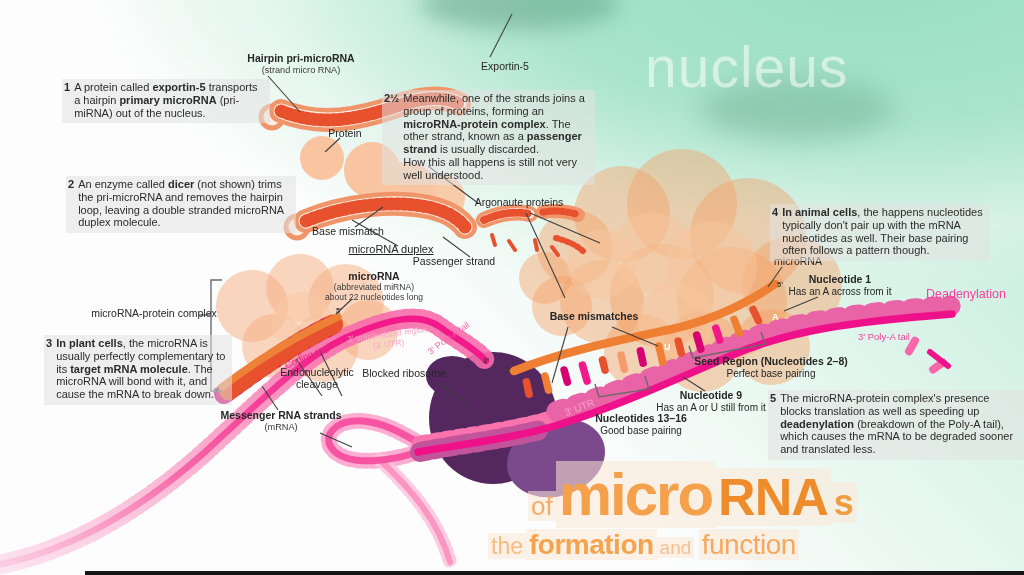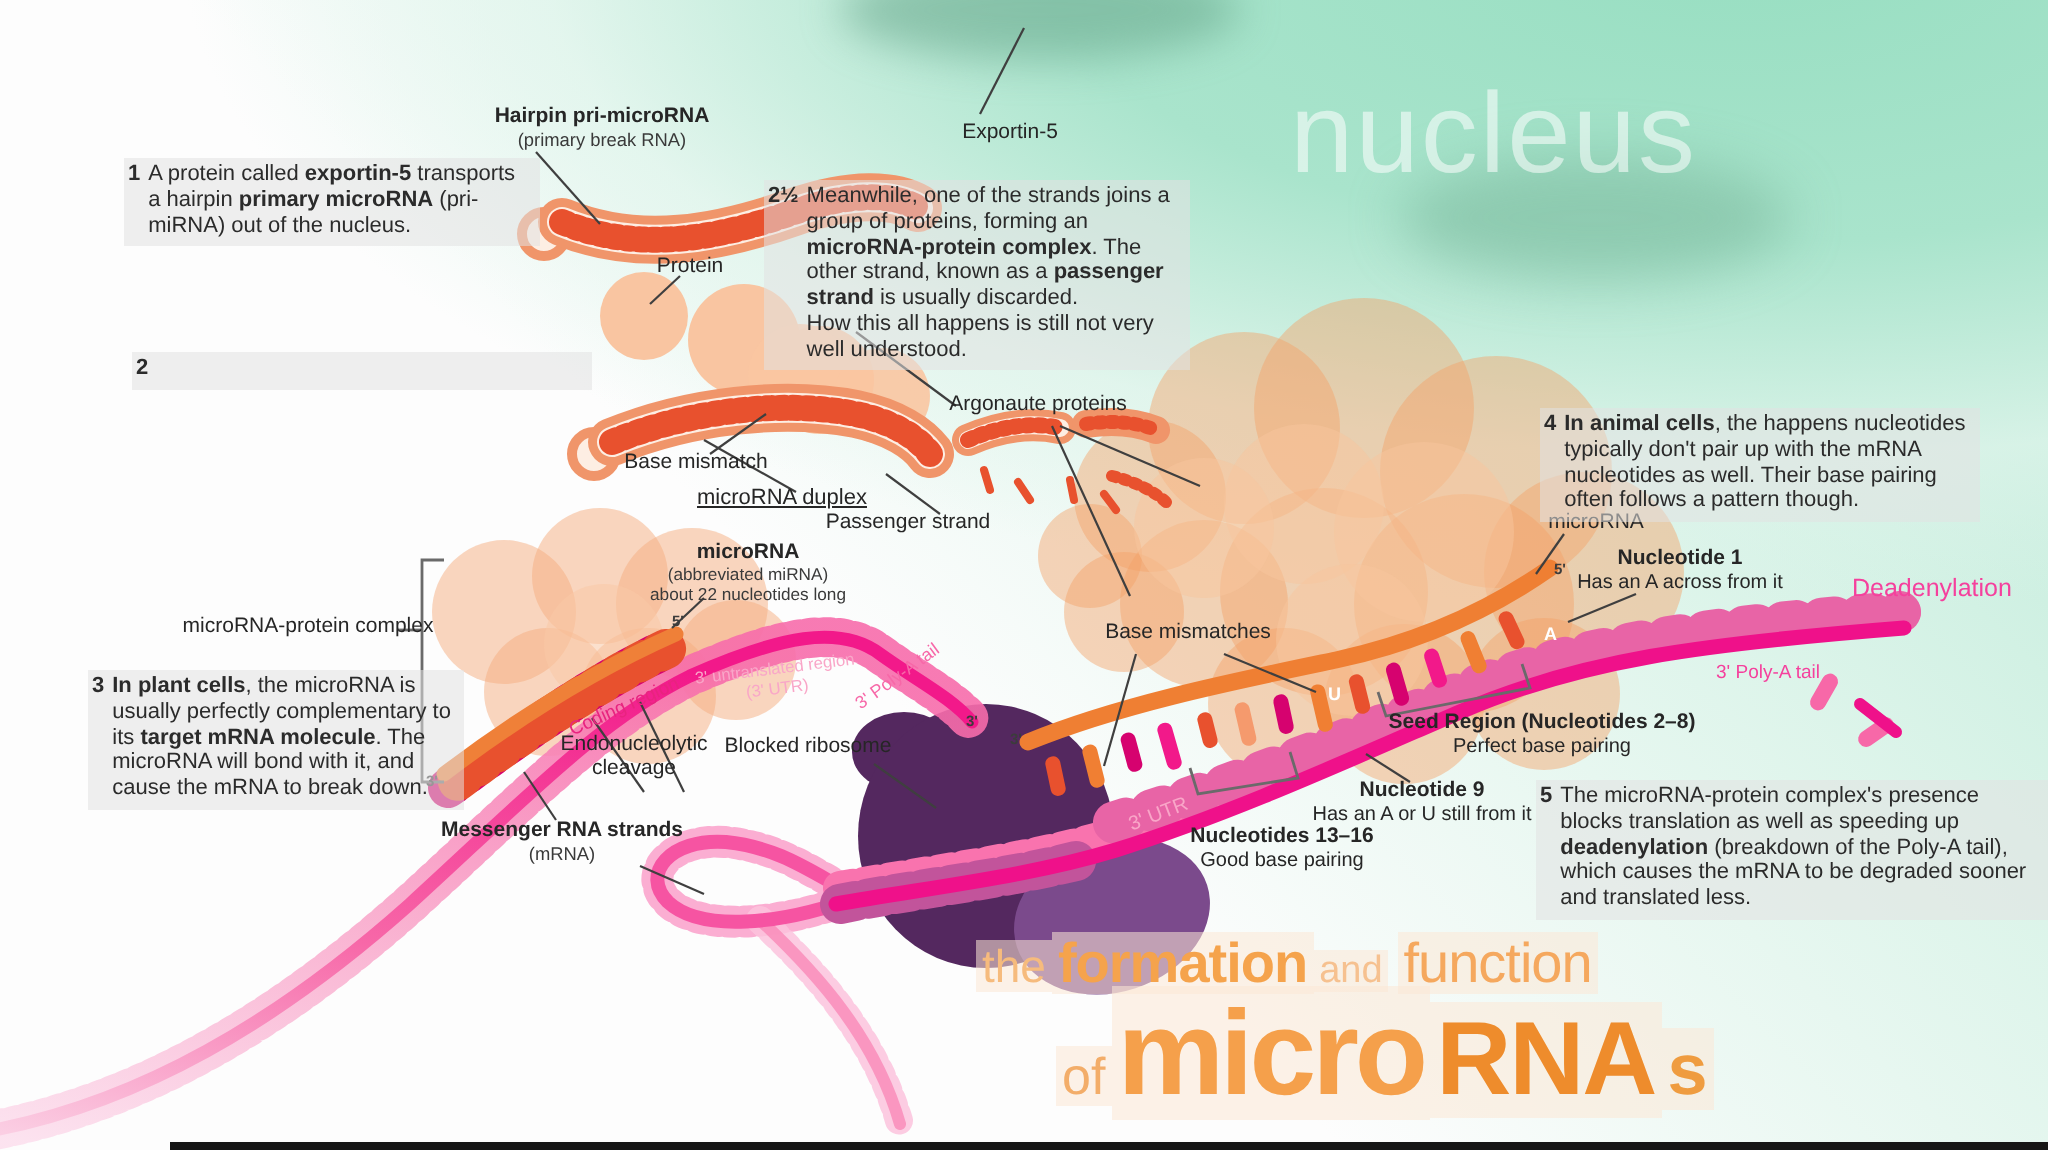"(primary break RNA)" span.t2 { text: primary break -> strand micro }
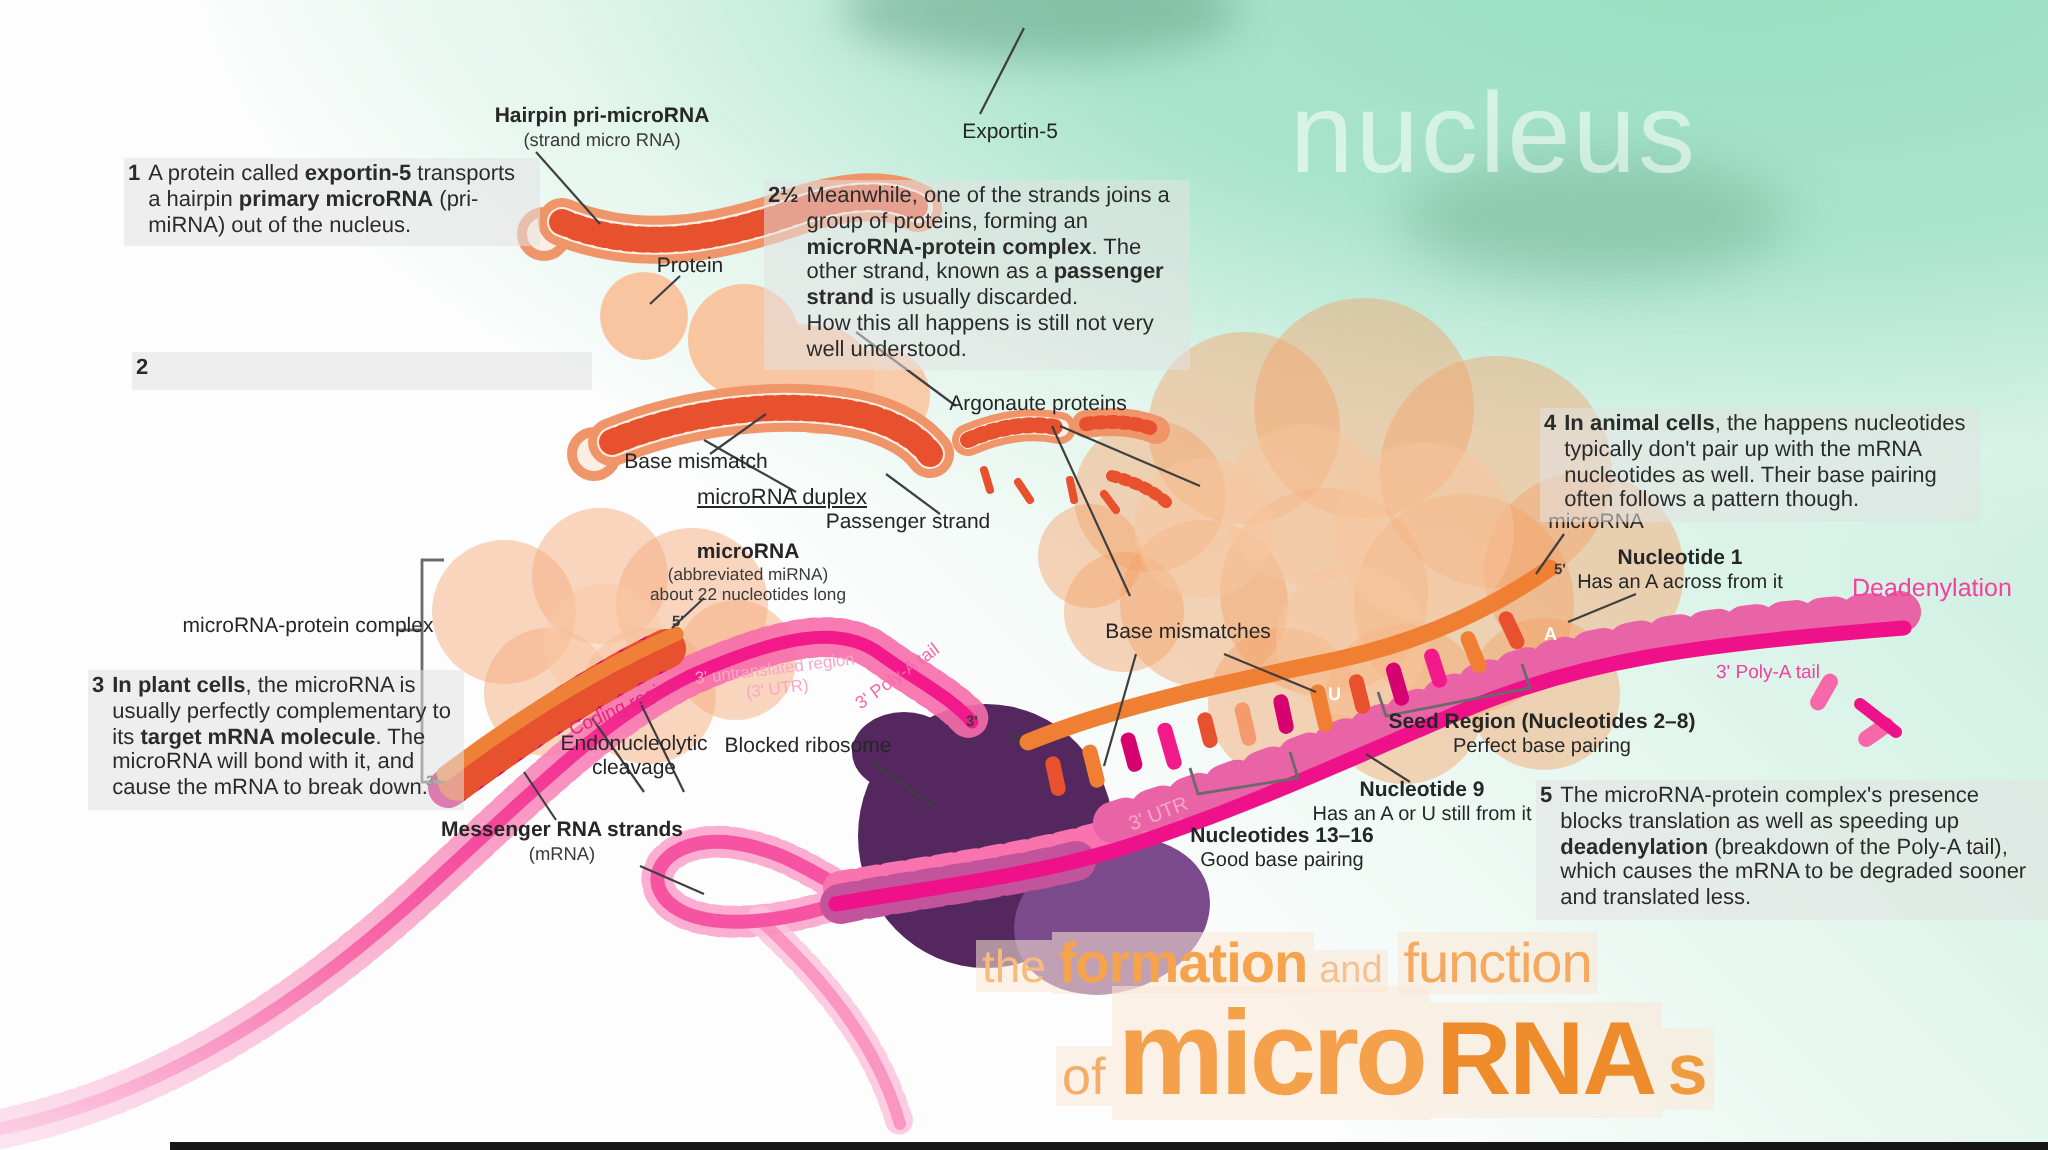"An enzyme called dicer (not" span.stext { html: none -> <span><span>An enzyme called </span><span>dicer</span><span> (not shown) trims the pri-microRNA and removes the hairpin loop, leaving a double stranded microRNA duplex molecule.</span></span> }
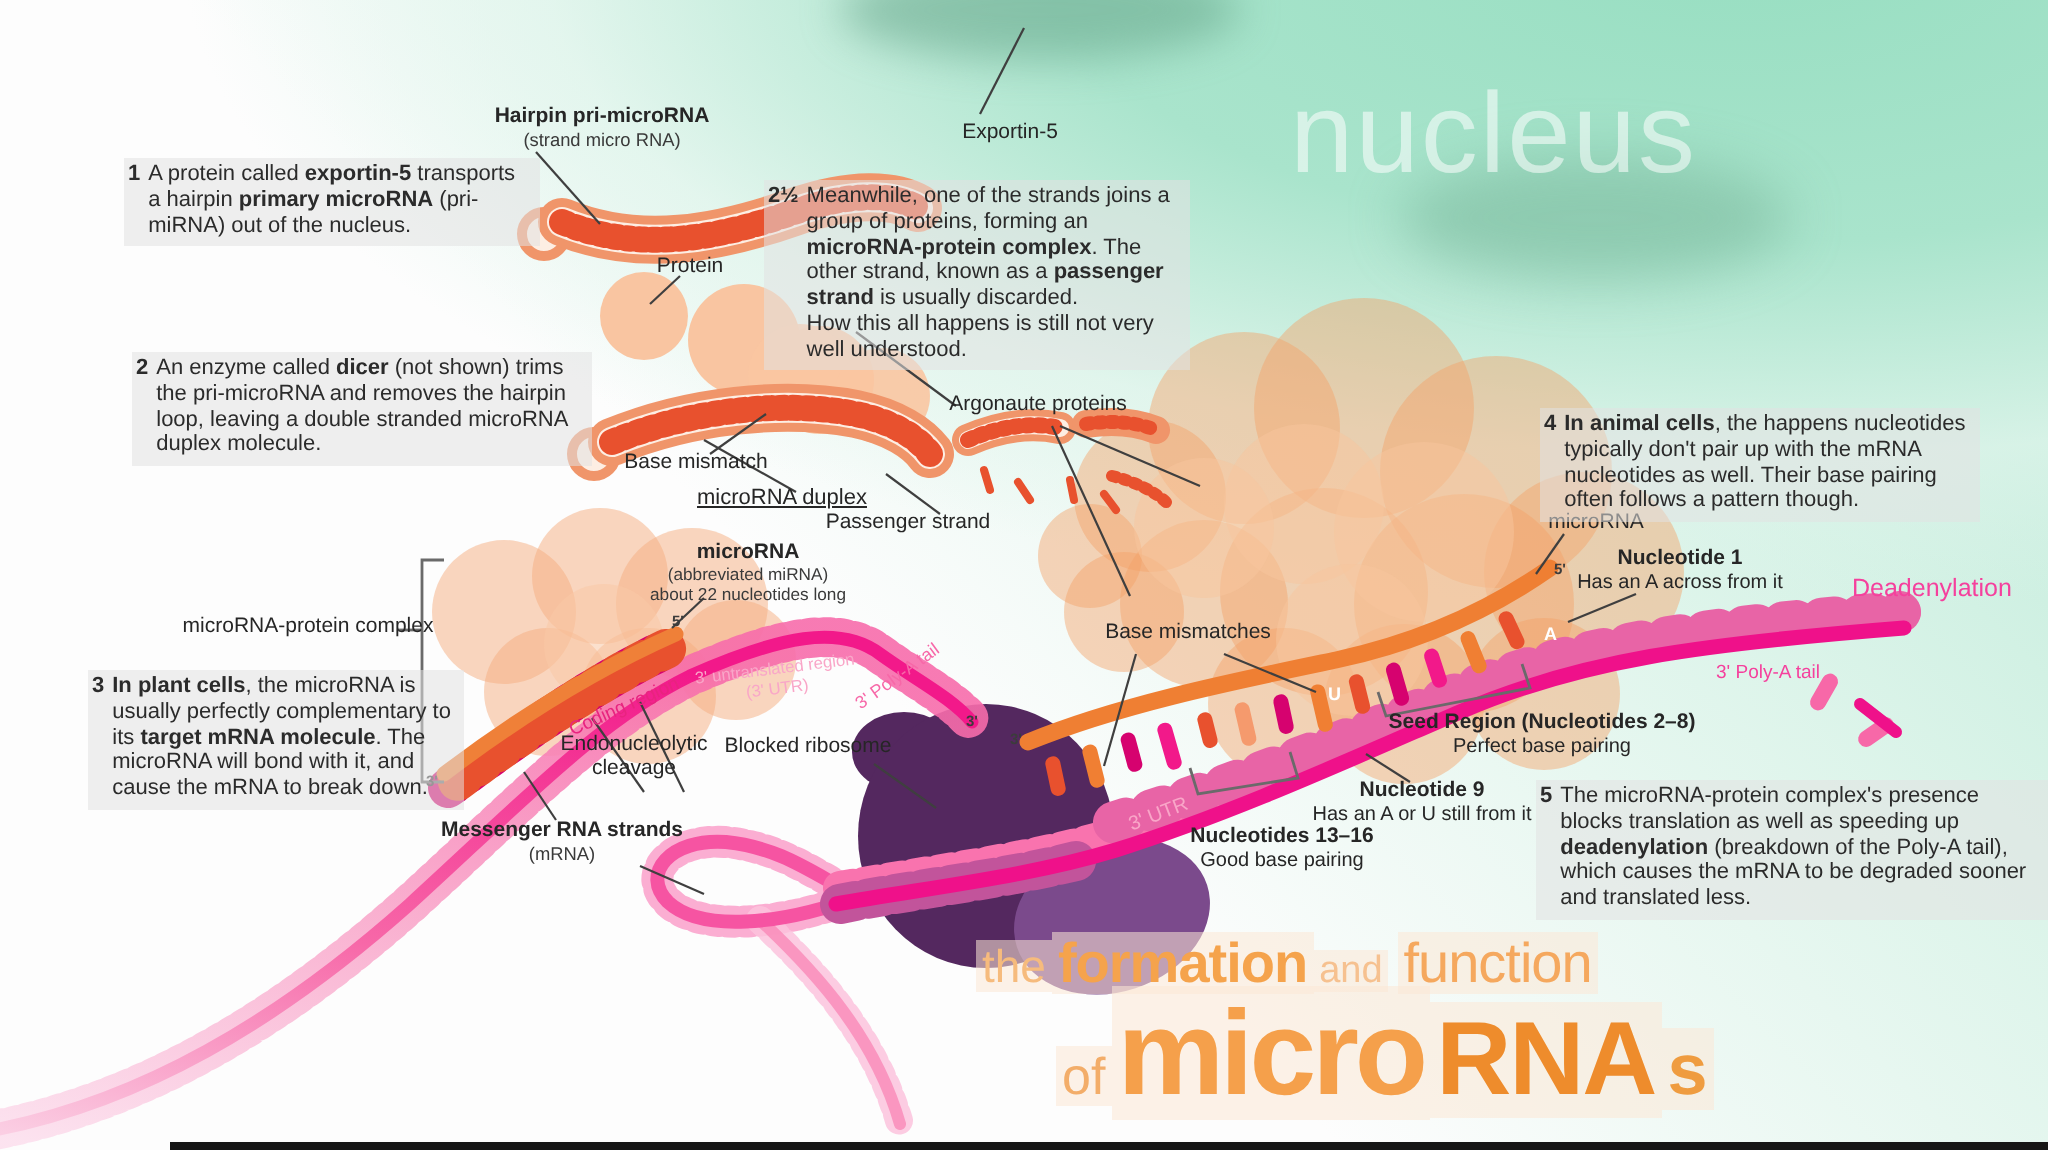"Base mismatches" div.lb { font-weight: none -> bold }
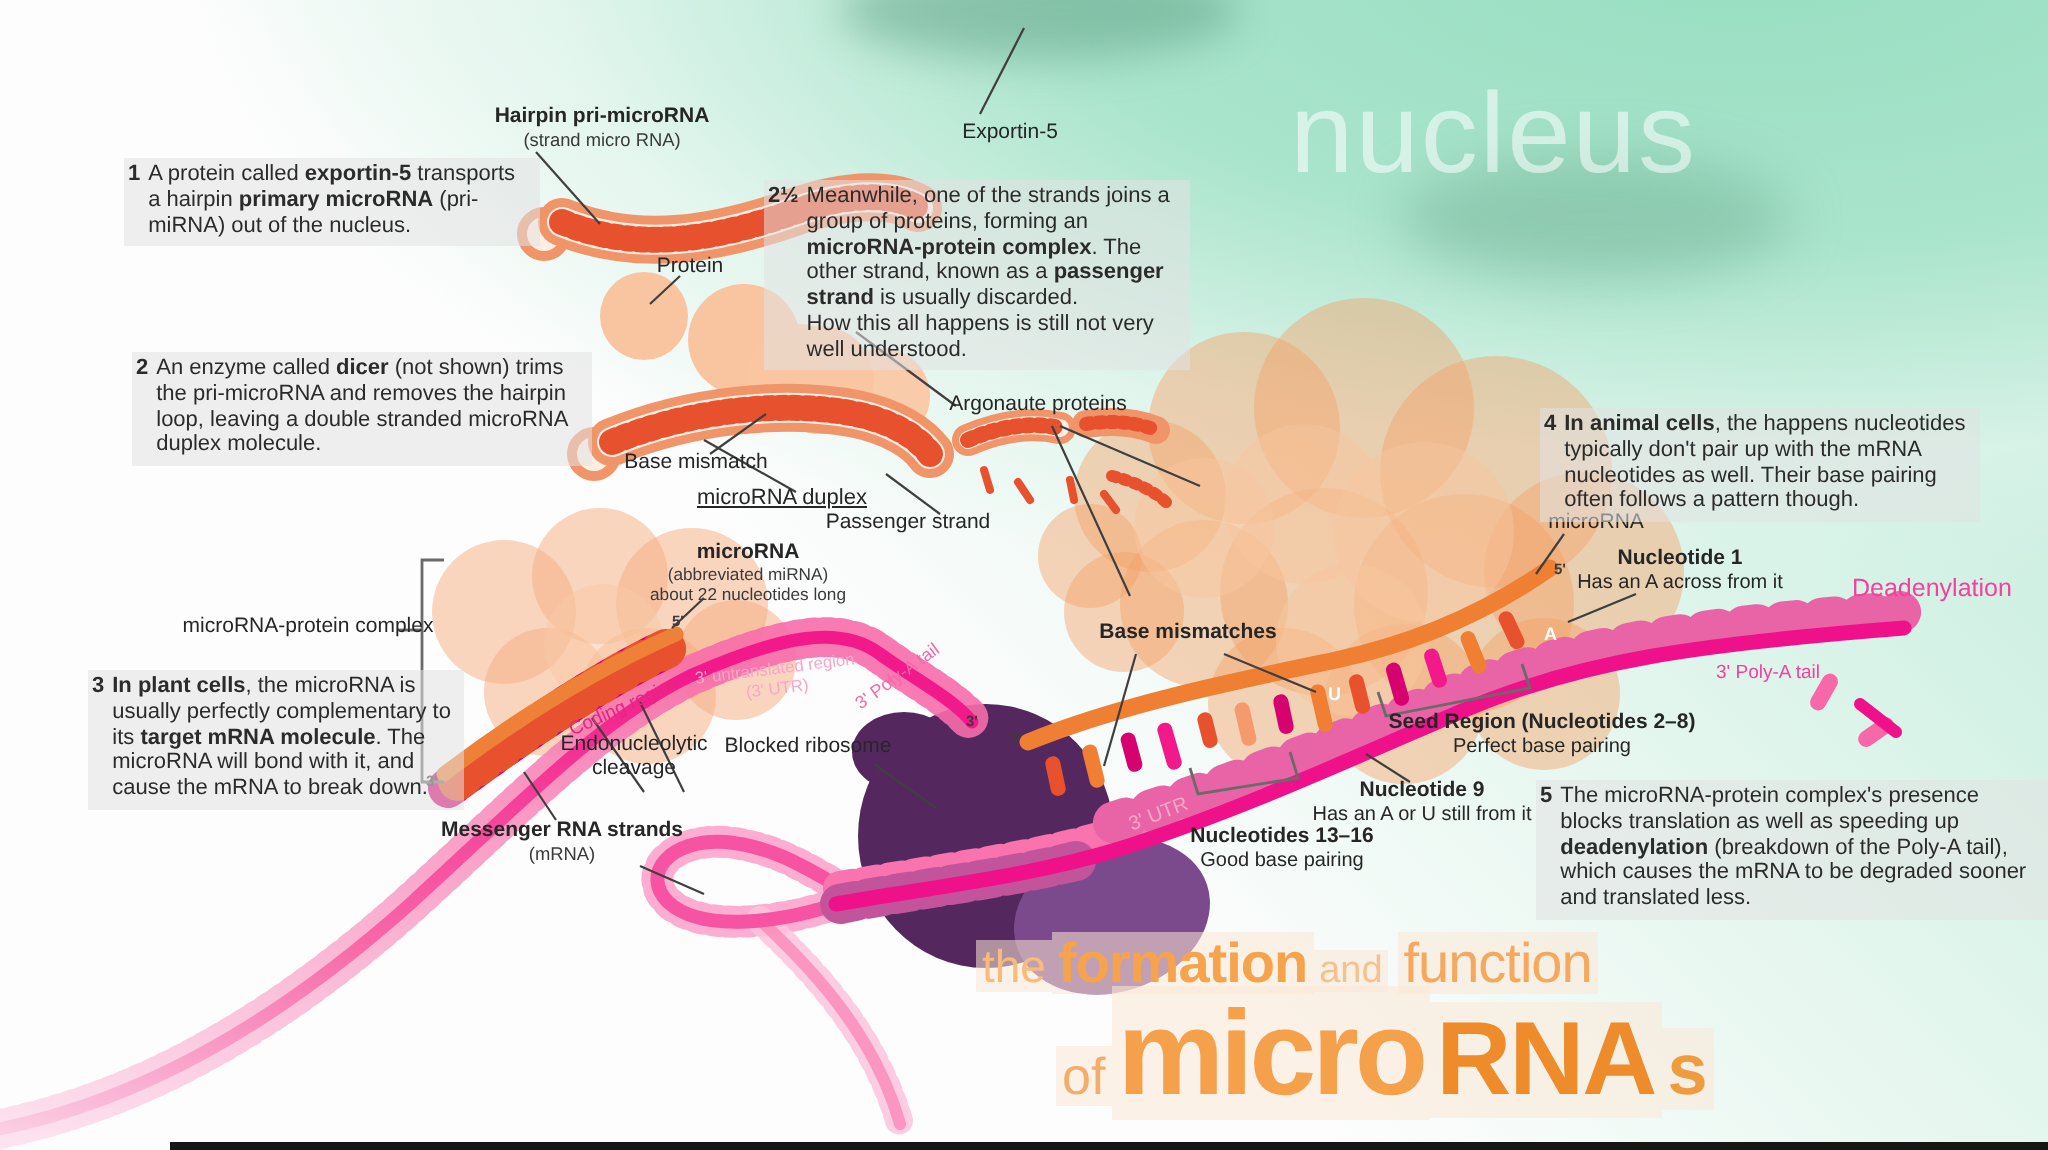"the formation and function" div { order: before "of microRNA s" -> after "of microRNA s" }
